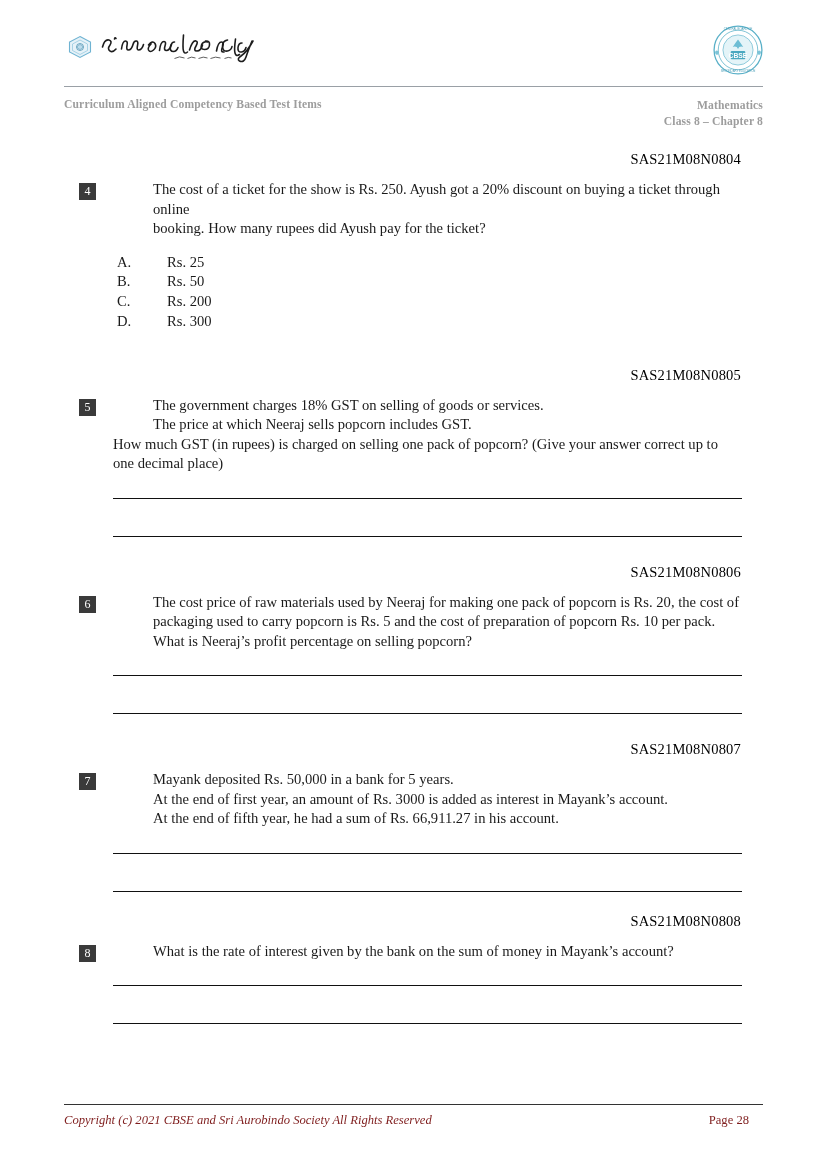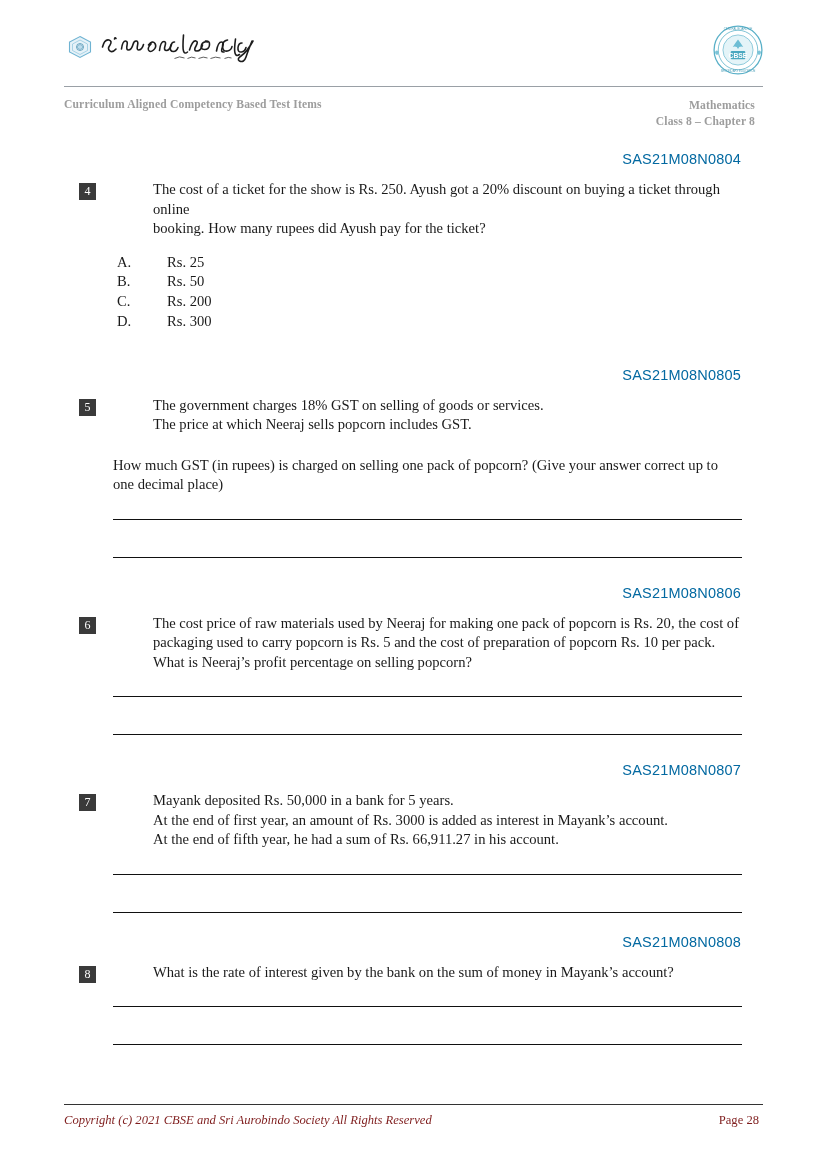"Mathematics" .header-right { right: 8px -> 0 }
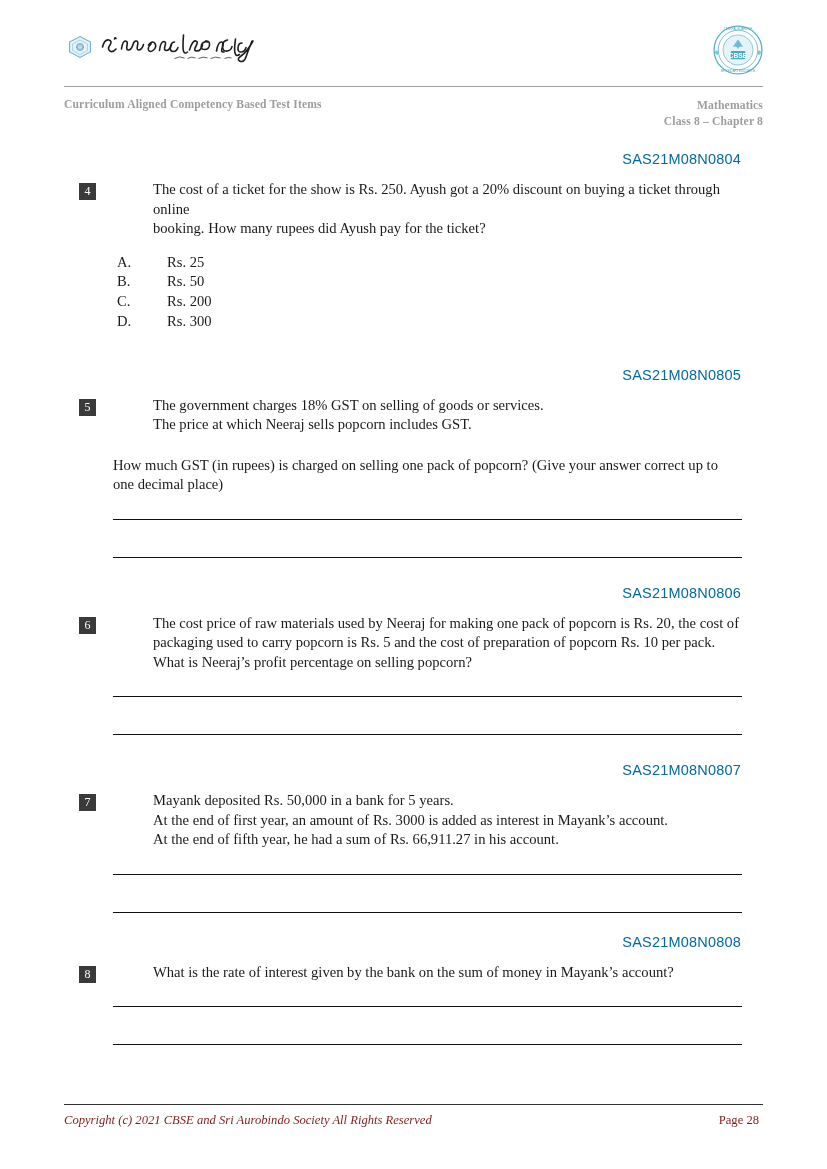"SAS21M08N0804" .item-code { color: #0369a1 -> #000000; font-family: Liberation Sans, sans-serif -> Liberation Serif, serif }
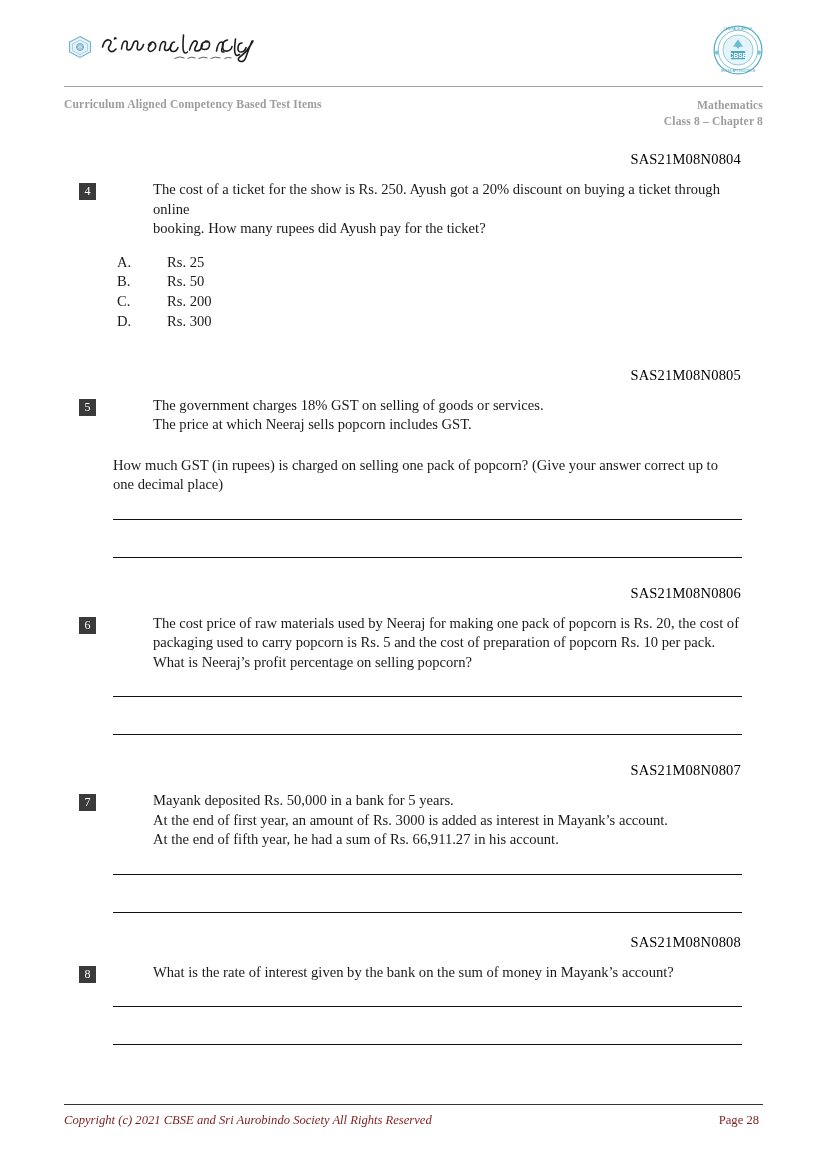"How much GST (in rupees)" .sub-question { margin-top: 21px -> none }
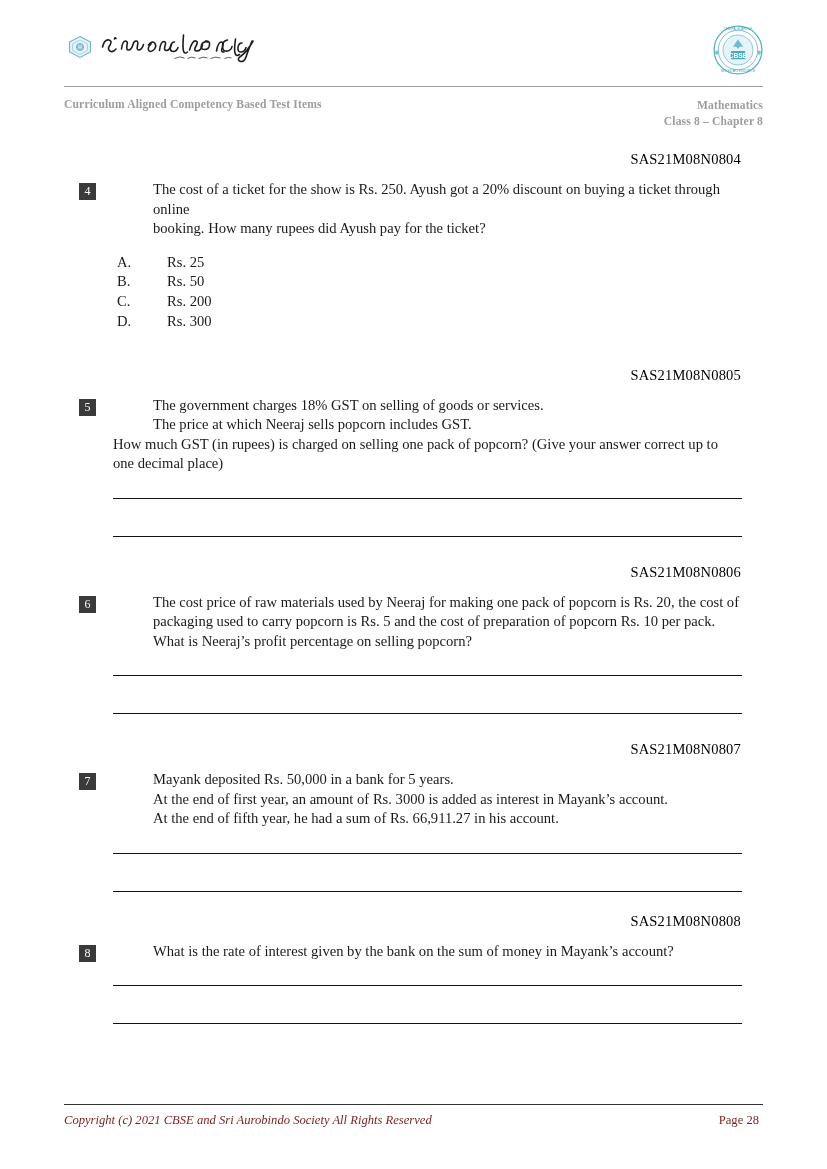"Page 28" .footer-right { right: 4px -> 14px }
